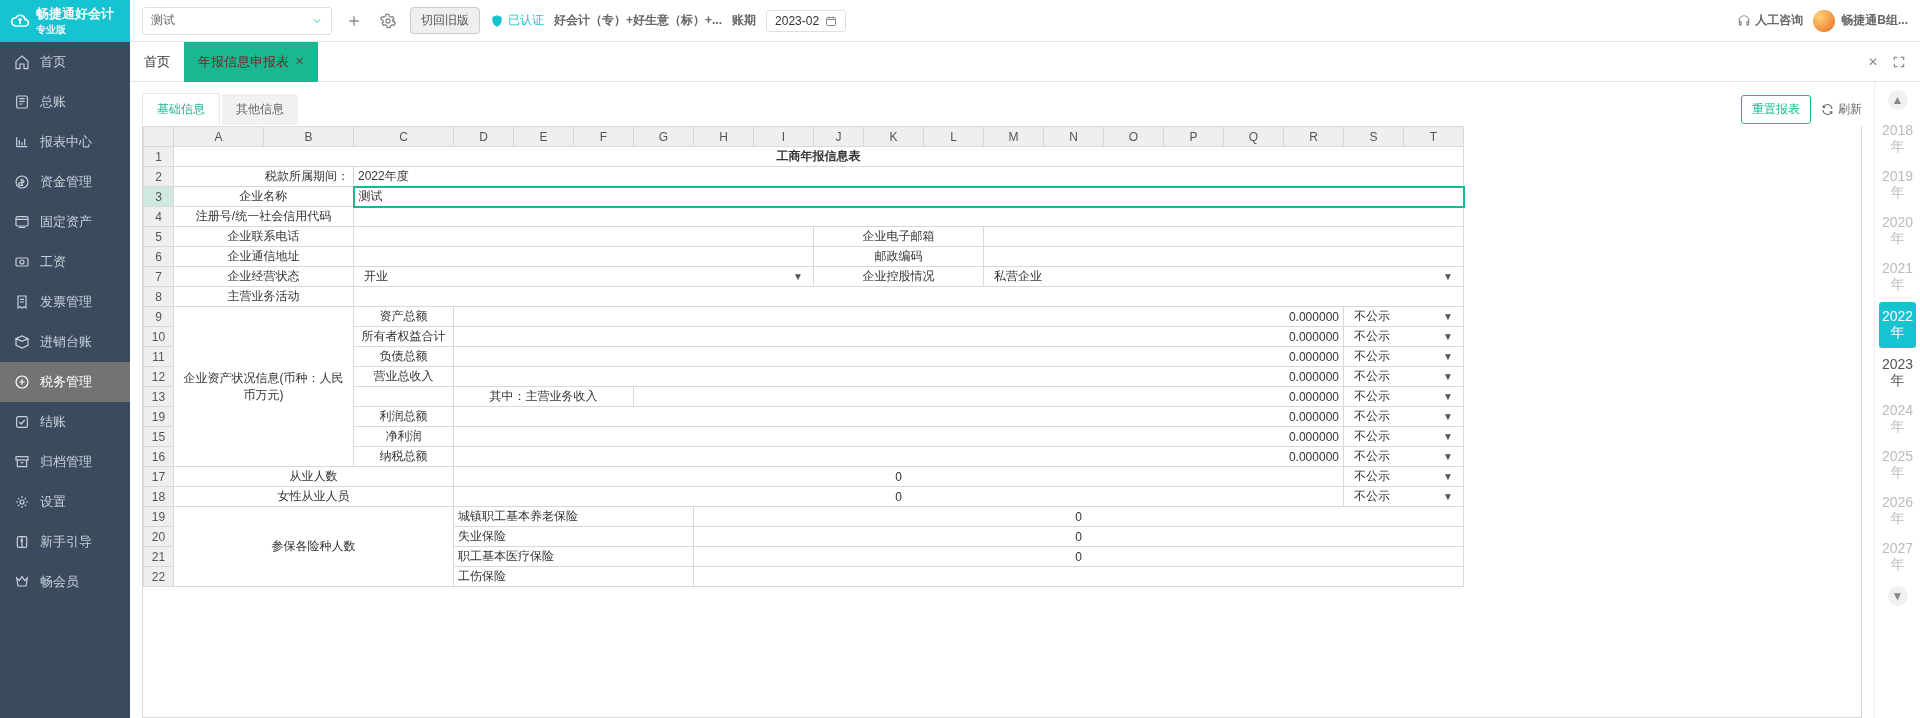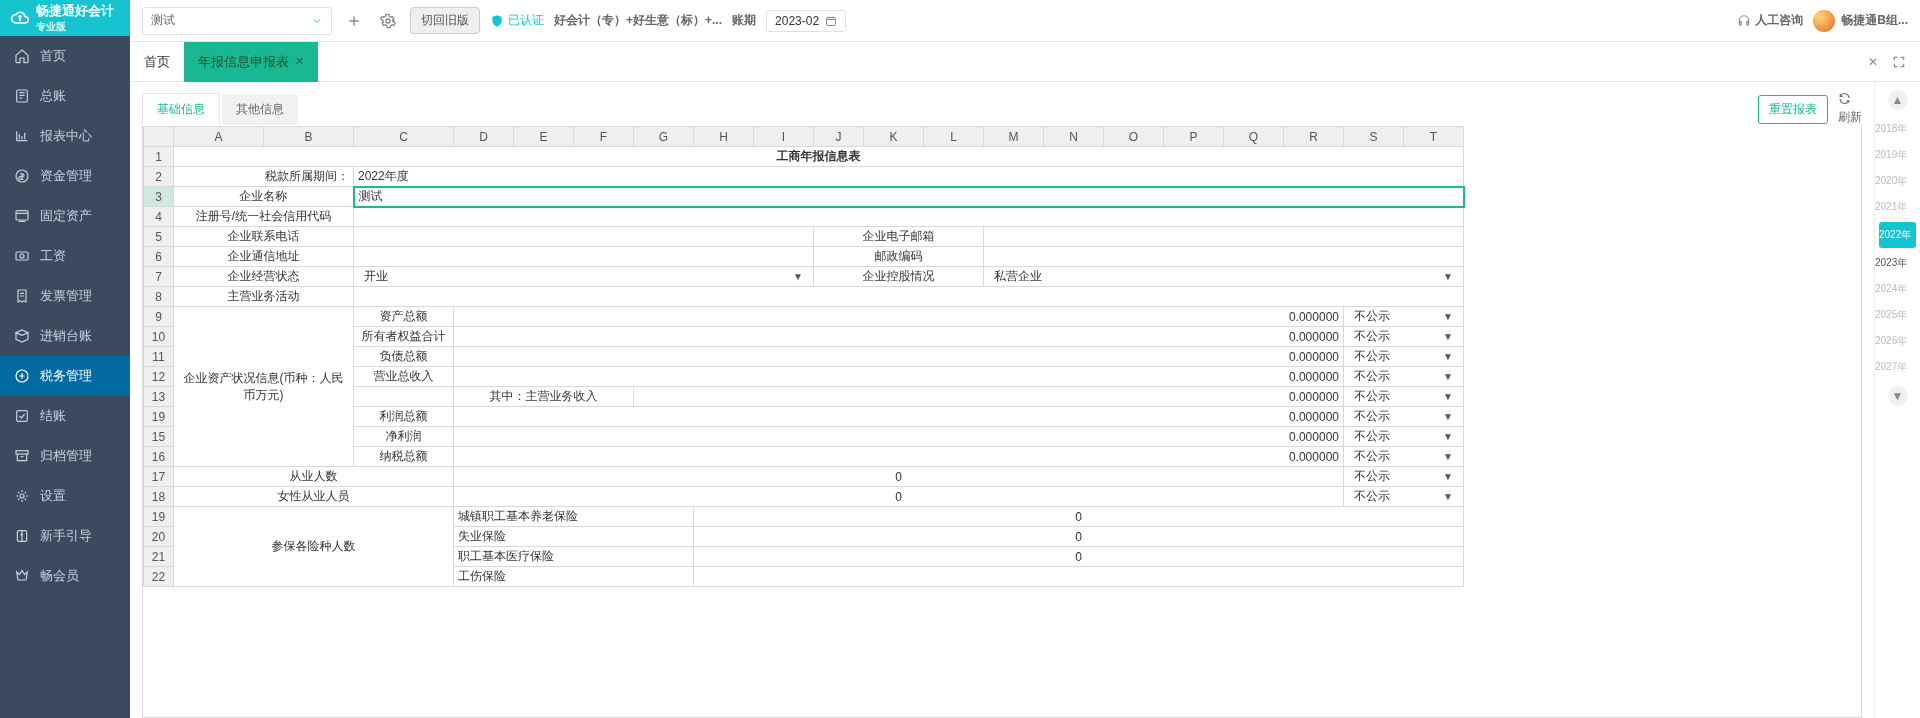"畅捷通好会计" .logo { height: 36px -> 42px }
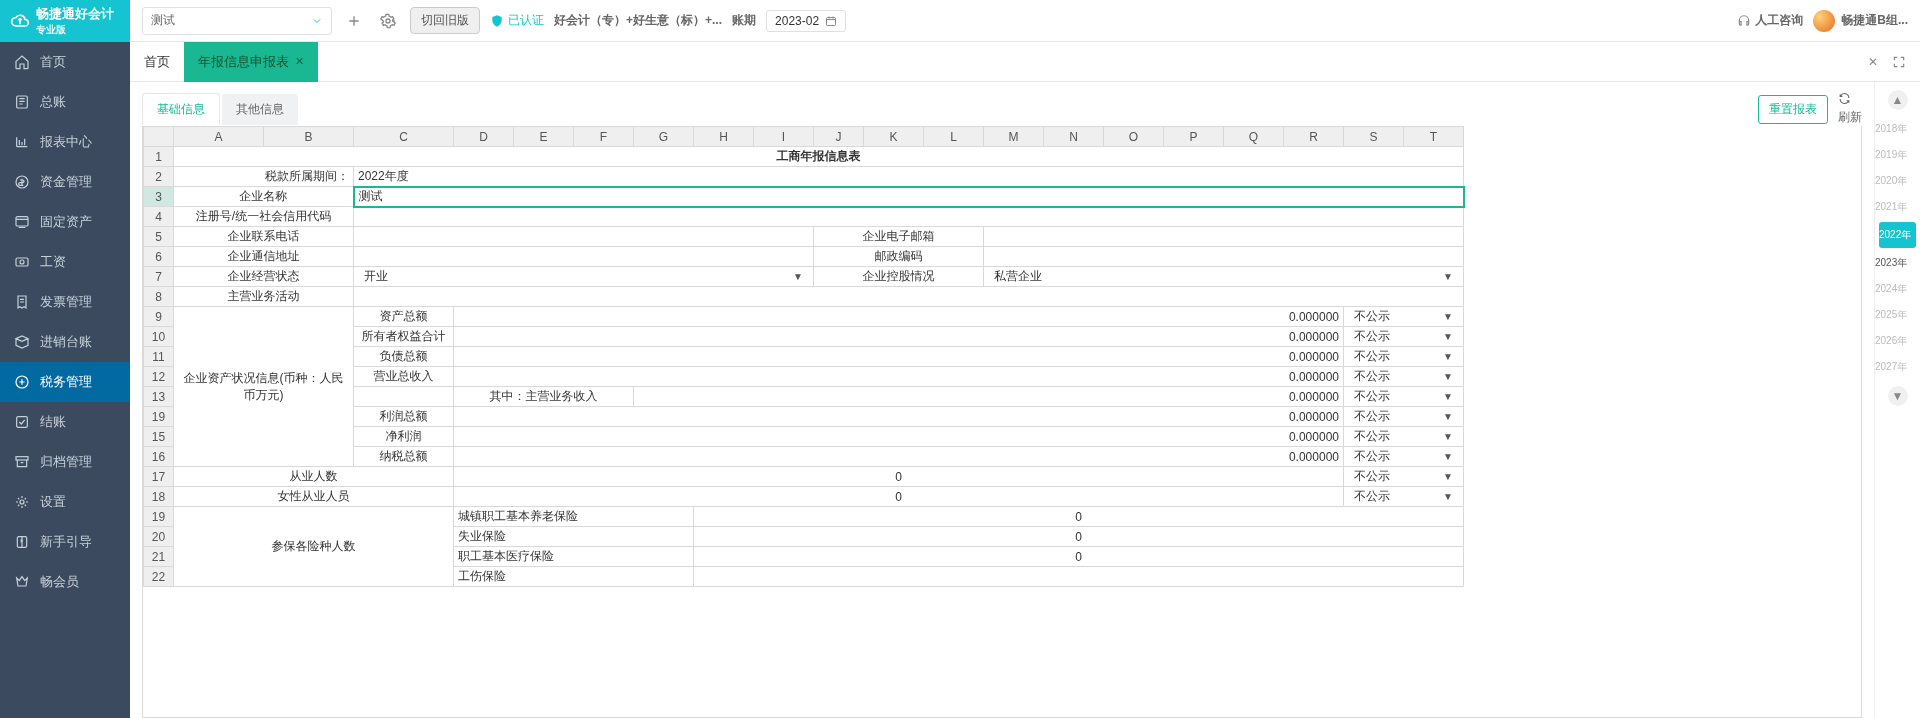"年报信息申报表" .page-tab.active { color: #14532d -> #7f1d1d }
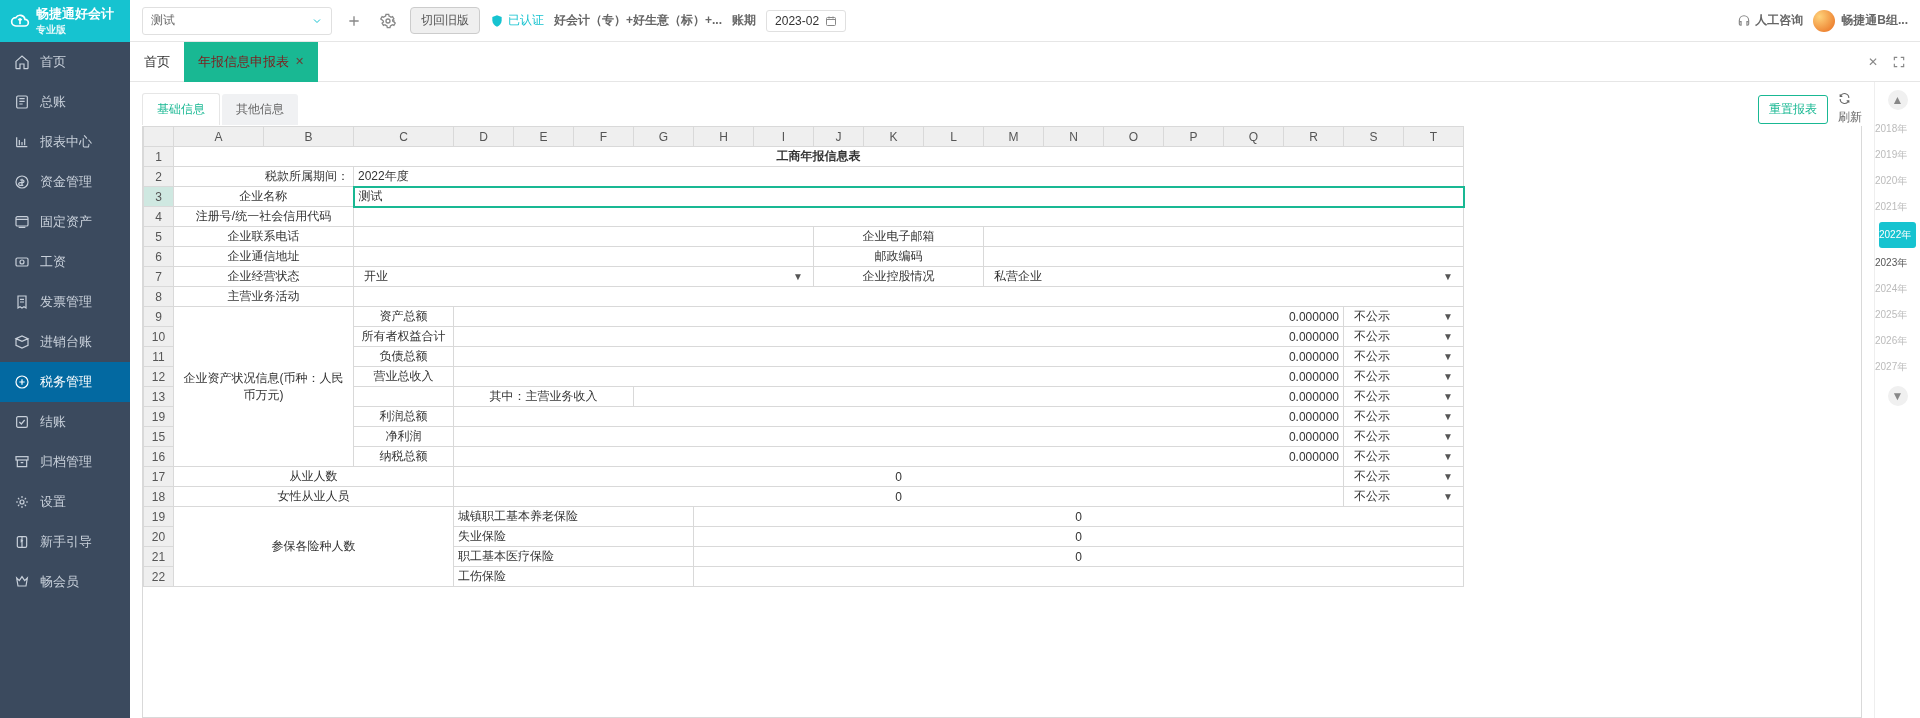"刷新" .btn-plain { align-items: none -> center; flex-direction: column -> none }
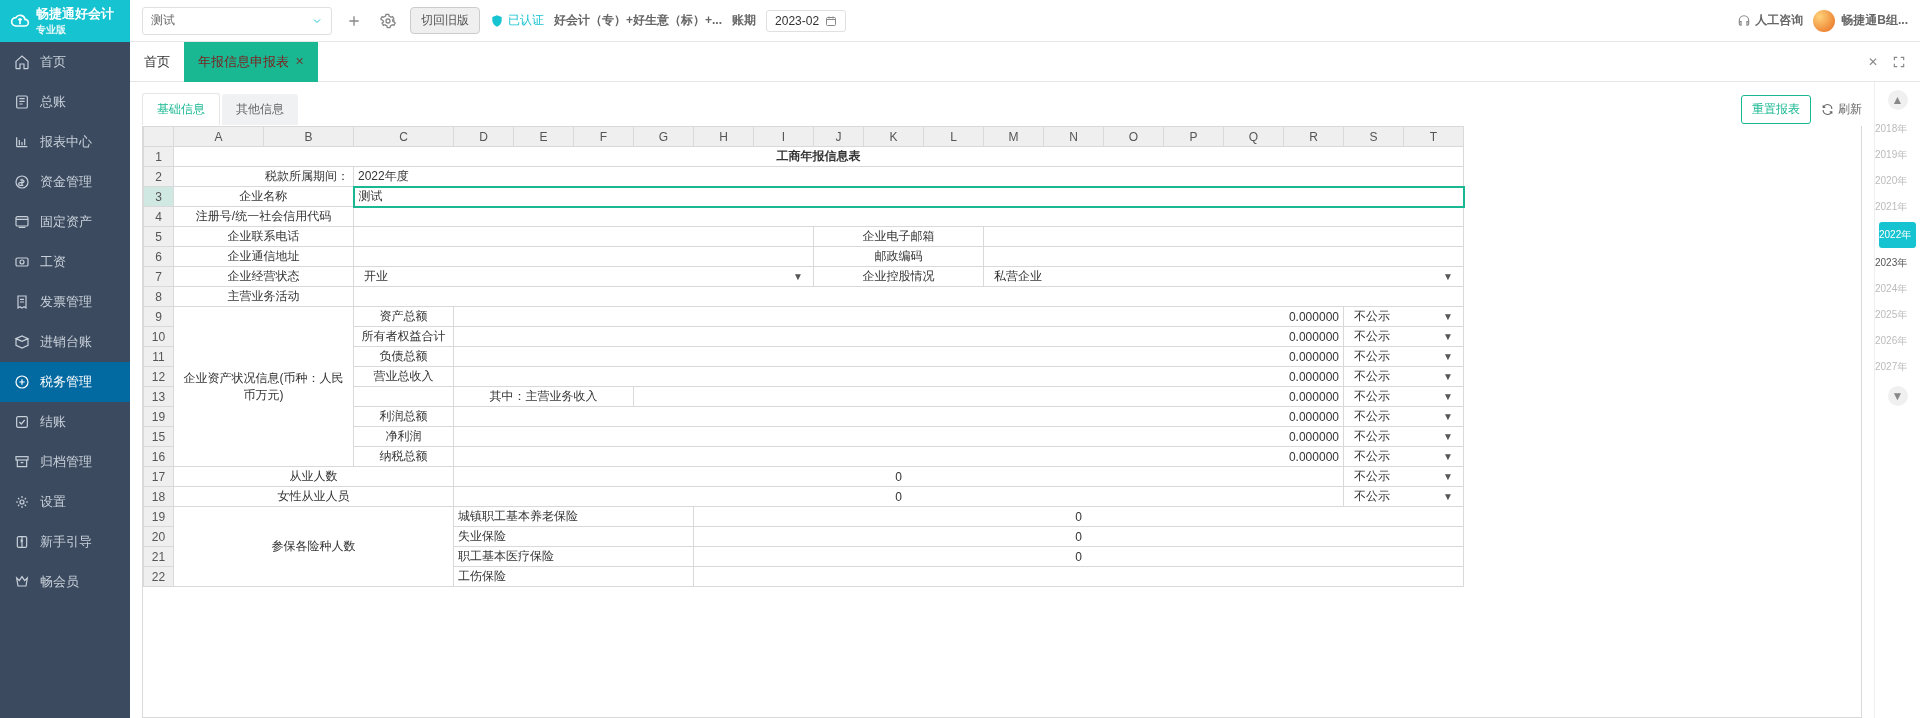"2018年" .year-item { font-size: 10px -> 14px; text-align: none -> center }
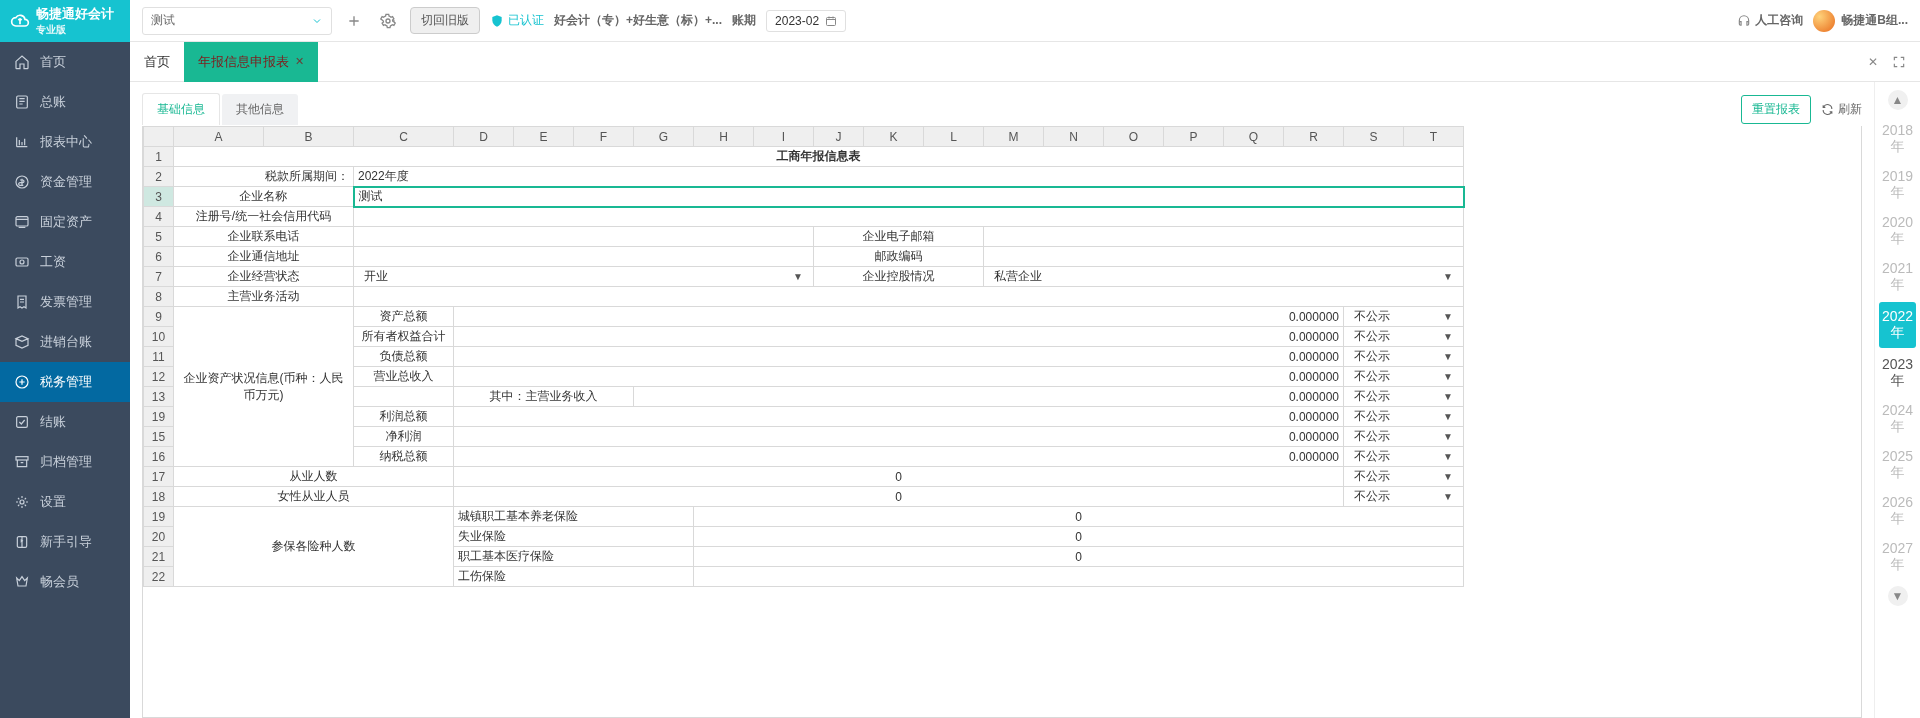"税务管理" .nav-item.active { background: #0369a1 -> #737373 }
